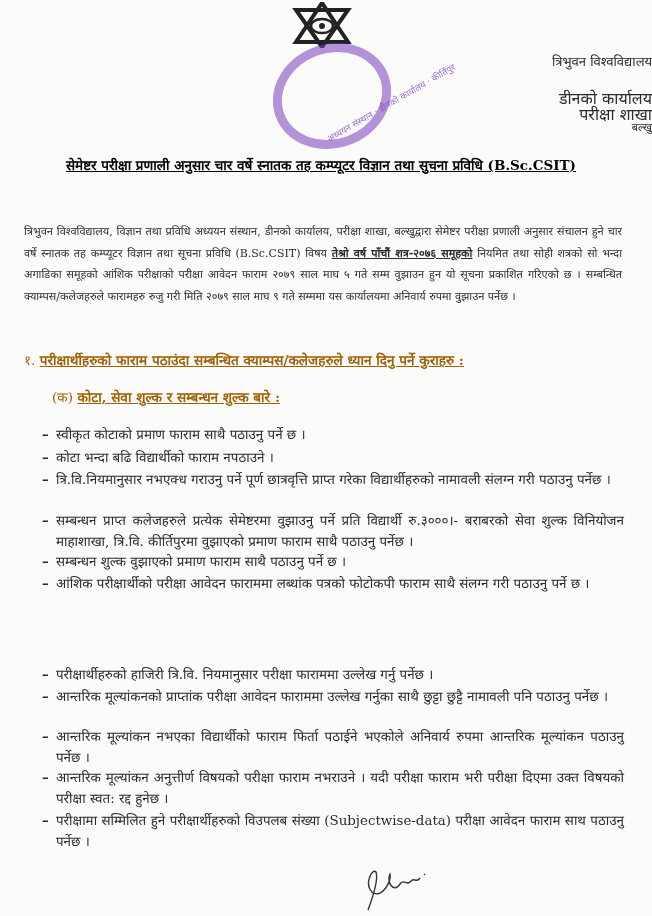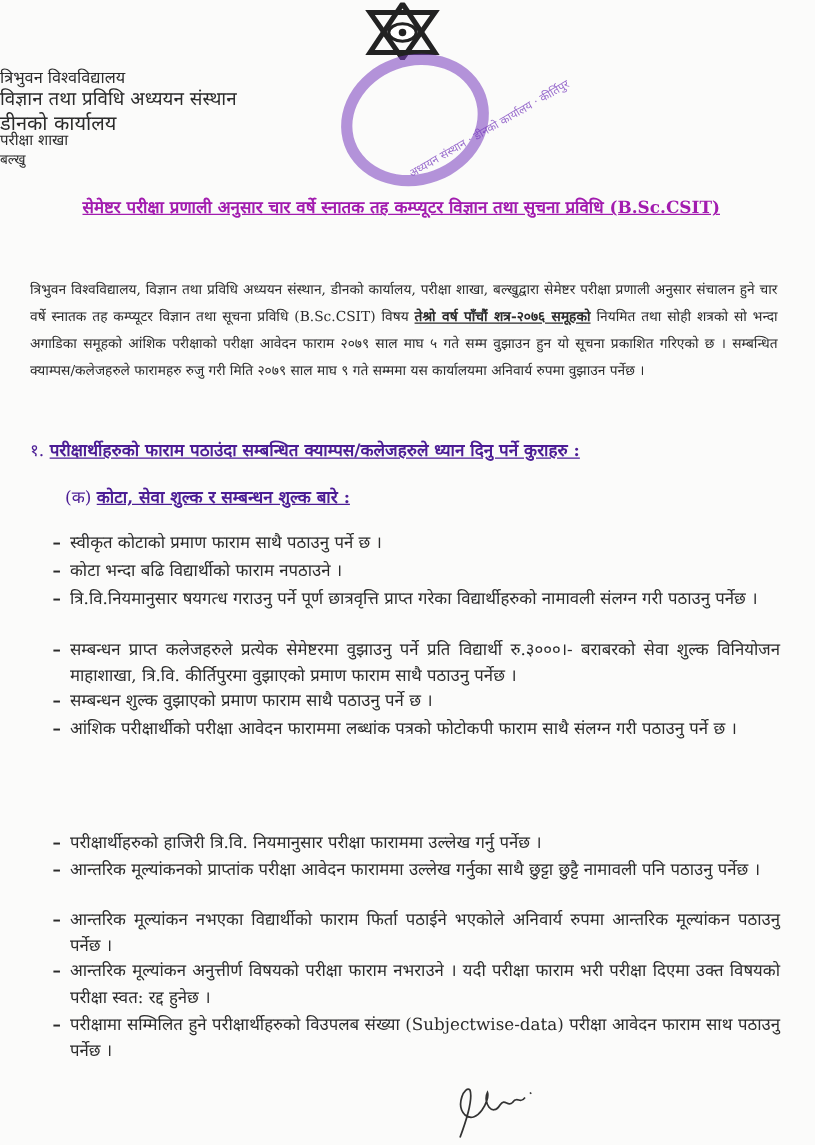"त्रिभुवन विश्वविद्यालय" .header-line { text-align: left -> right }
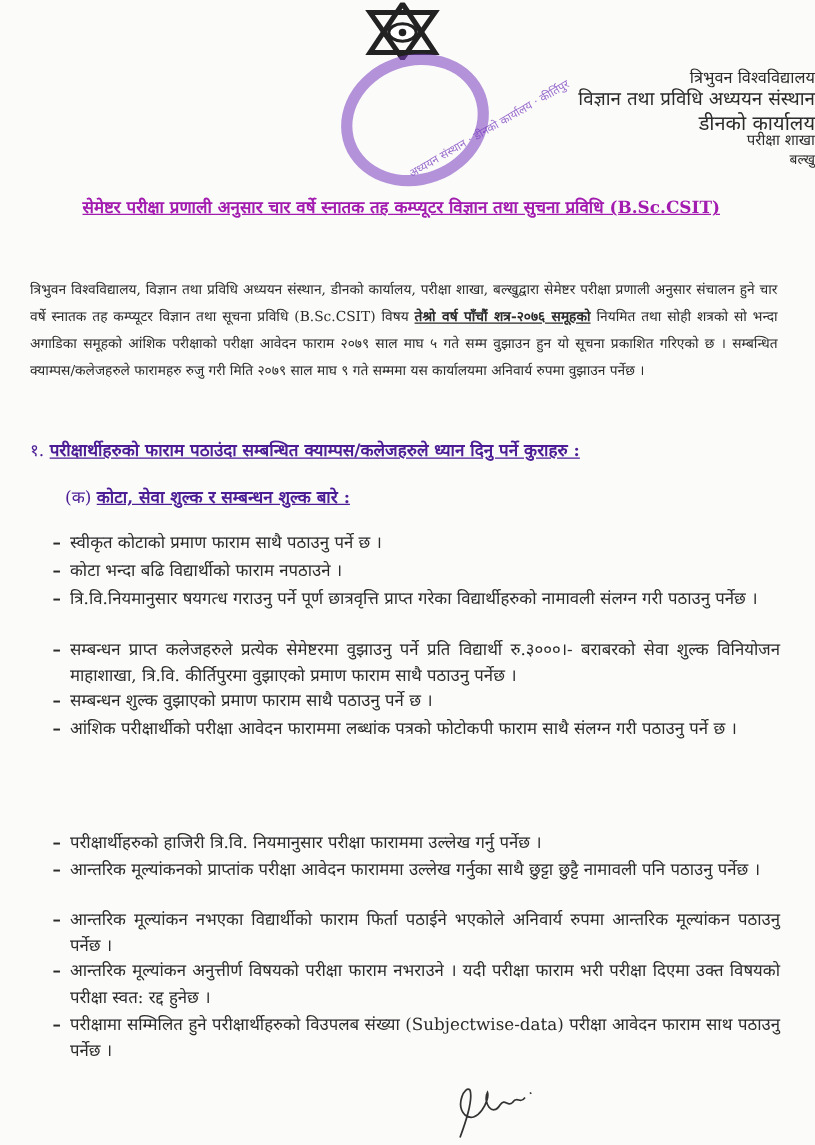"विज्ञान तथा प्रविधि अध्ययन संस्थान" div.header-line { html: <div>विज्ञान तथा प्रविधि अध्ययन संस्थान</div> -> none }
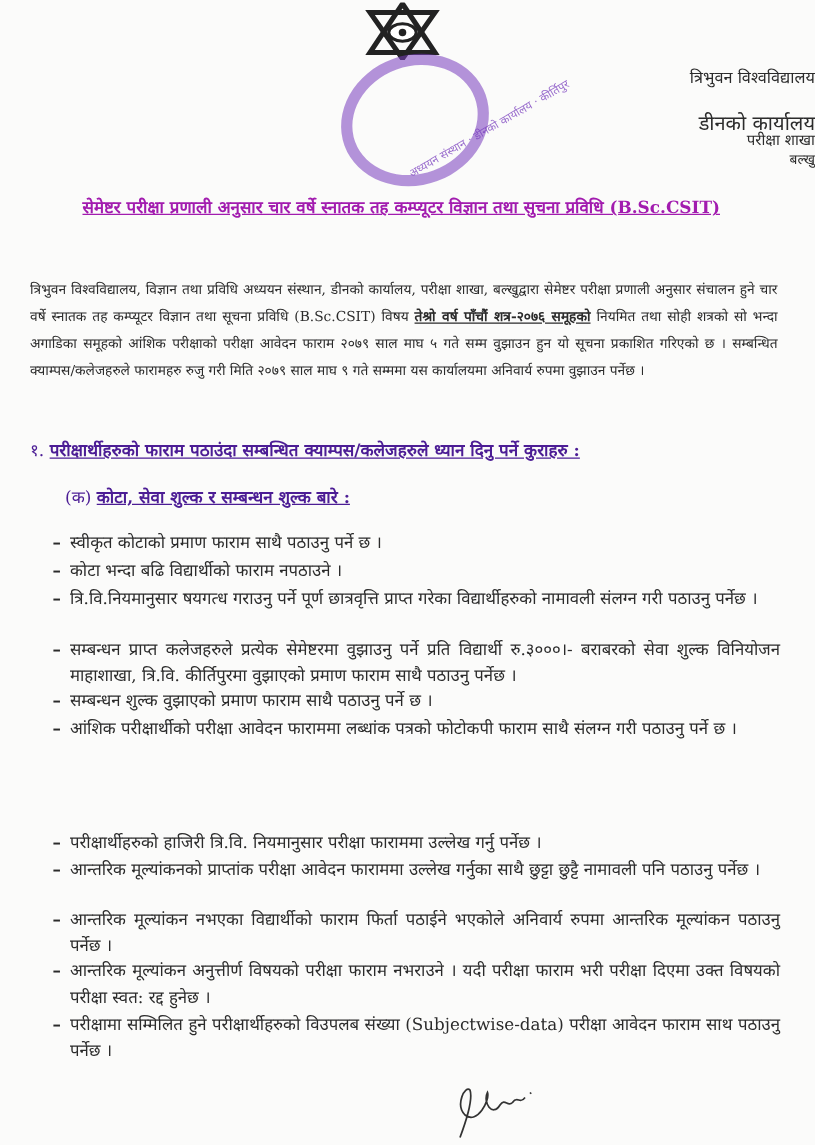"परीक्षा शाखा" .h4 { font-size: 12px -> 16px }
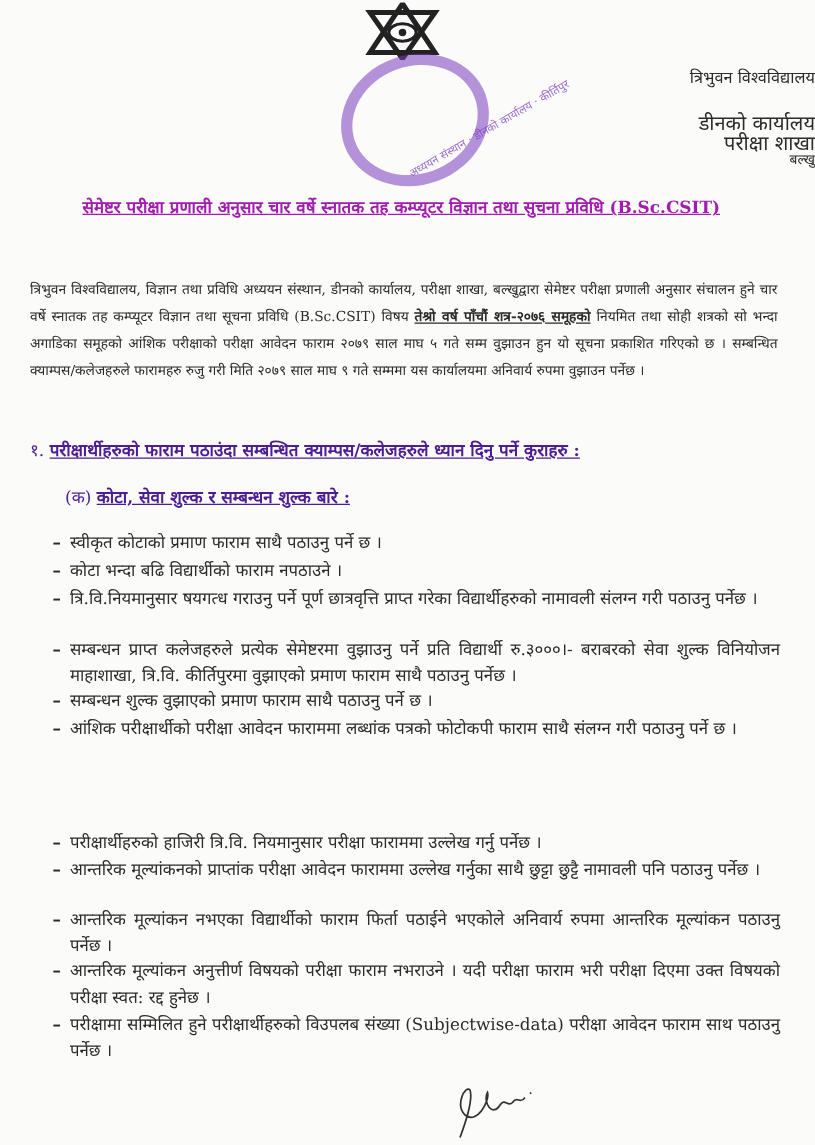"सेमेष्टर परीक्षा प्रणाली अनुसार चार" .title { color: #a21caf -> #000000 }
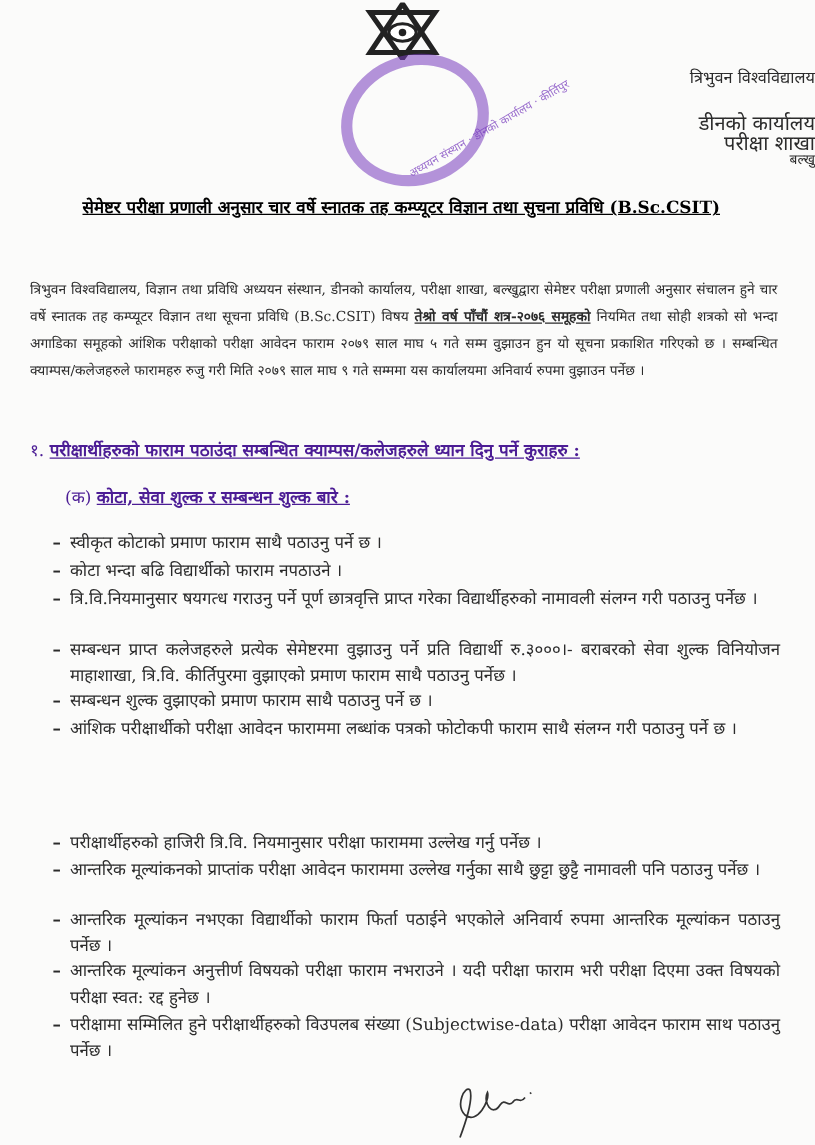"१. परीक्षार्थीहरुको फाराम पठाउंदा" .sec { color: #4c1d95 -> #a16207 }
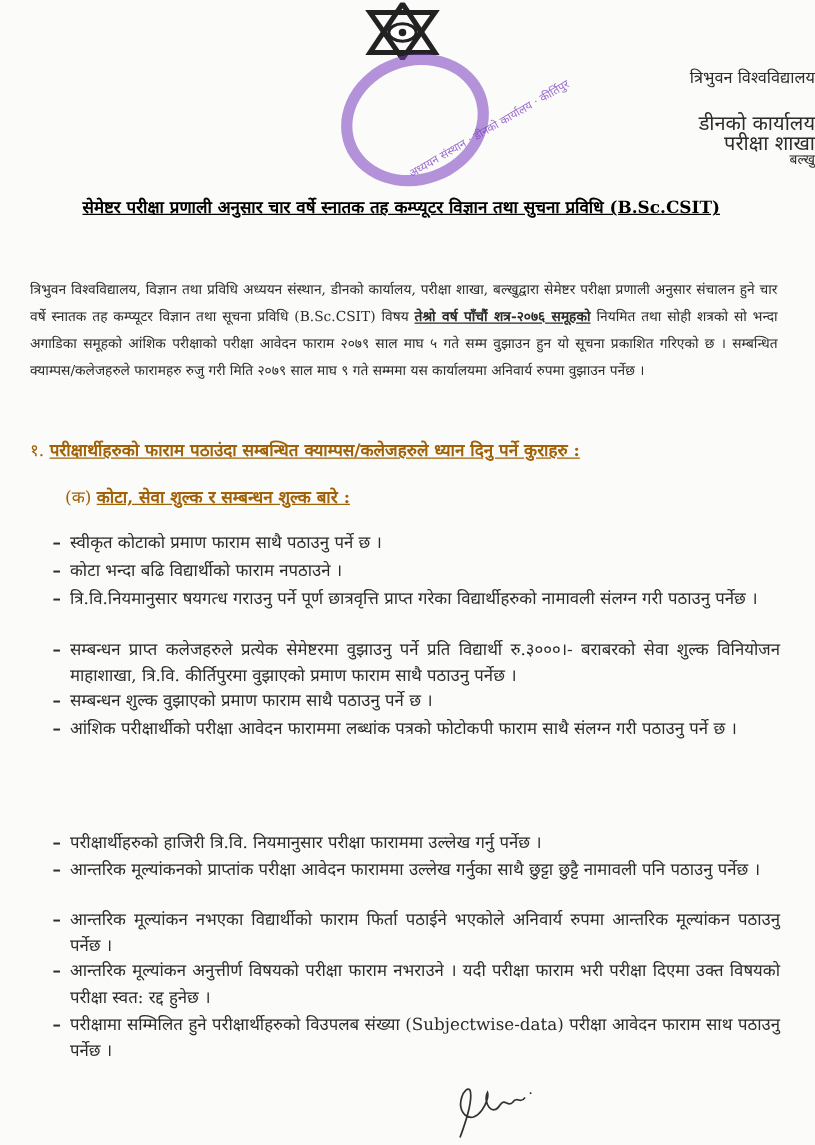"त्रि.वि.नियमानुसार षयगत्ध गराउनु पर्ने" span.txt { text: षयगत्ध -> नभएक्ध }
